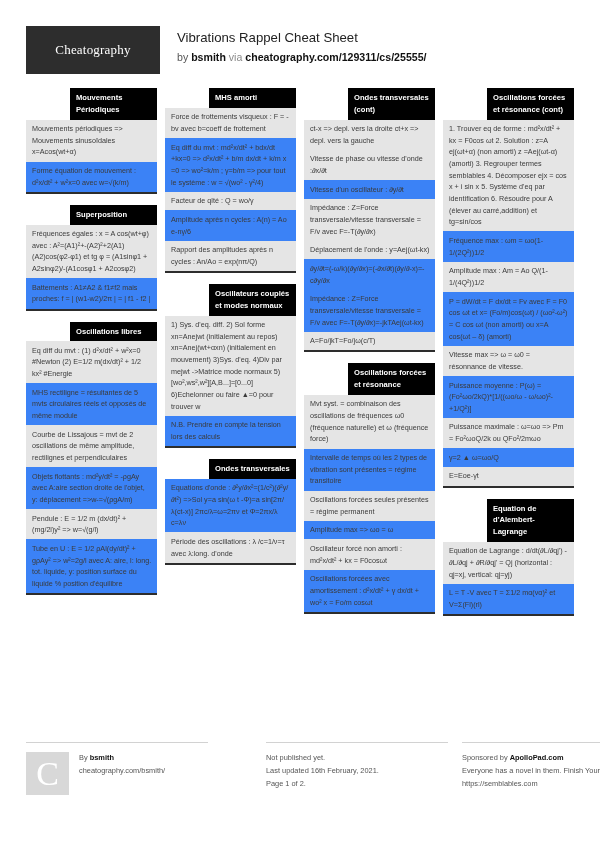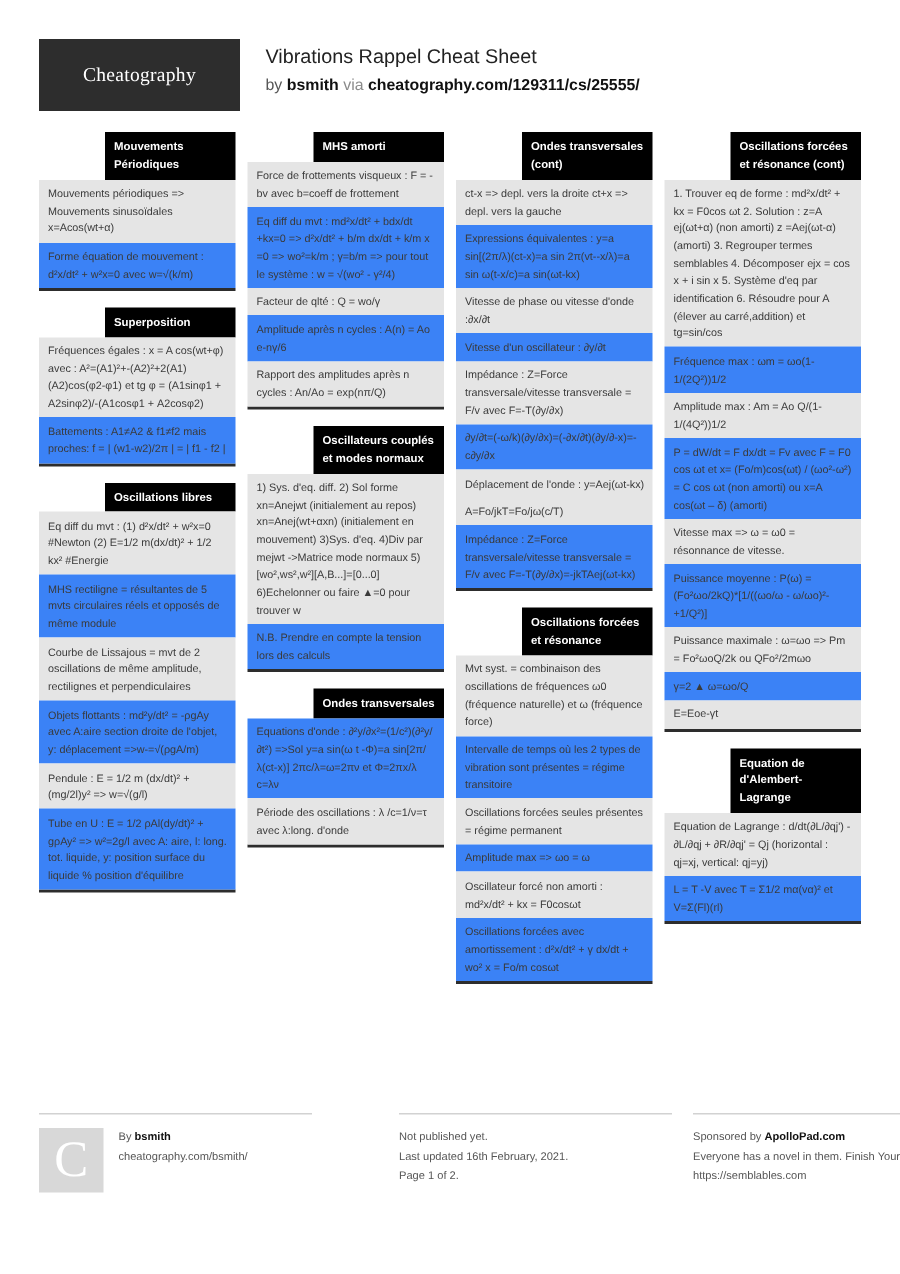"Expressions équivalentes : y=a" div.row { html: <div>Expressions équivalentes : y=a sin[(2π/λ)(ct-x)=a sin 2π(vt--x/λ)=a sin ω(t-x/c)=a sin(ωt-kx)</div> -> none }
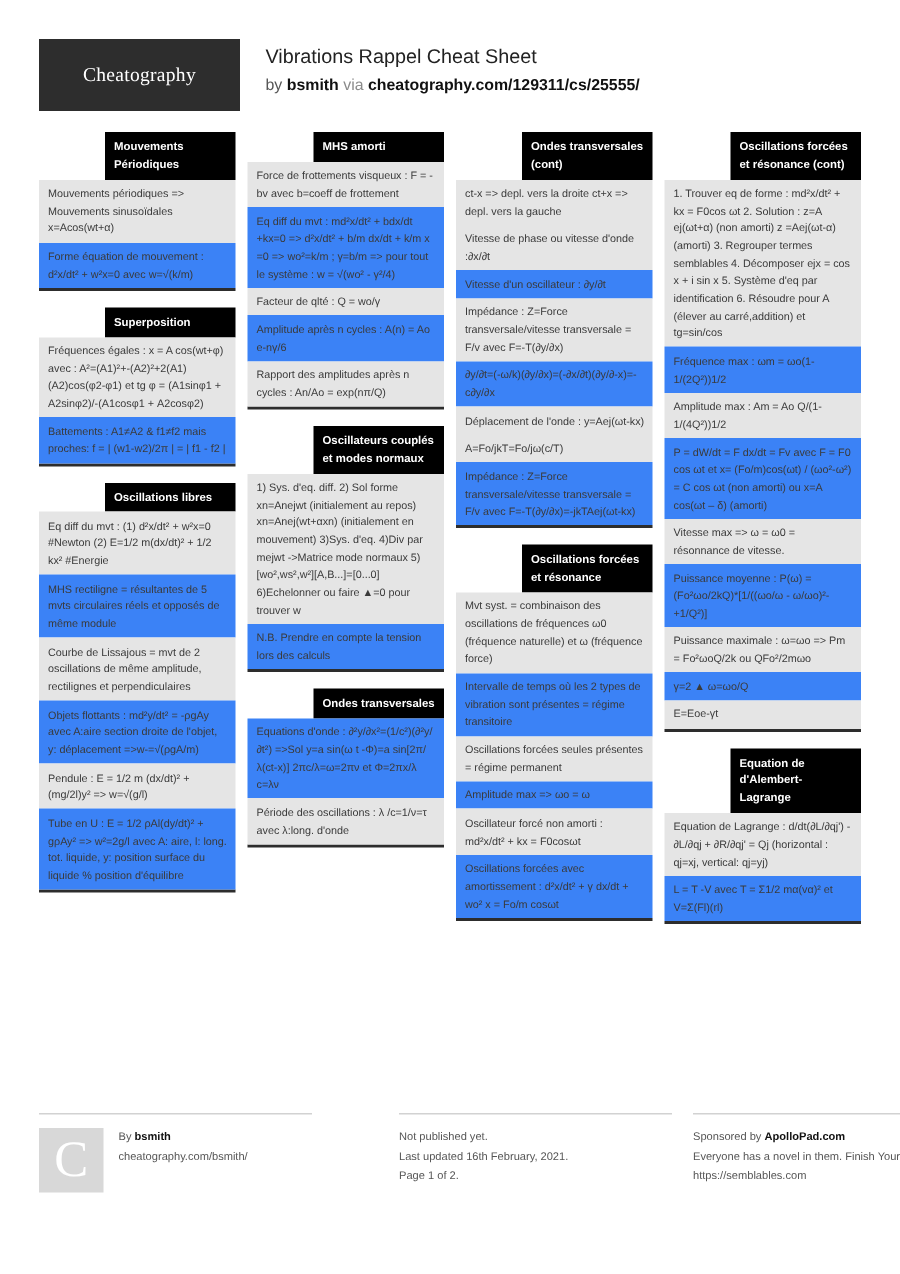"∂y/∂t=(-ω/k)(∂y/∂x)=(-∂x/∂t)(∂y/∂-x)=-c∂" div.row { order: before "Déplacement de l'onde : y=Aej(ωt-kx)" -> after "Déplacement de l'onde : y=Aej(ωt-kx)" }
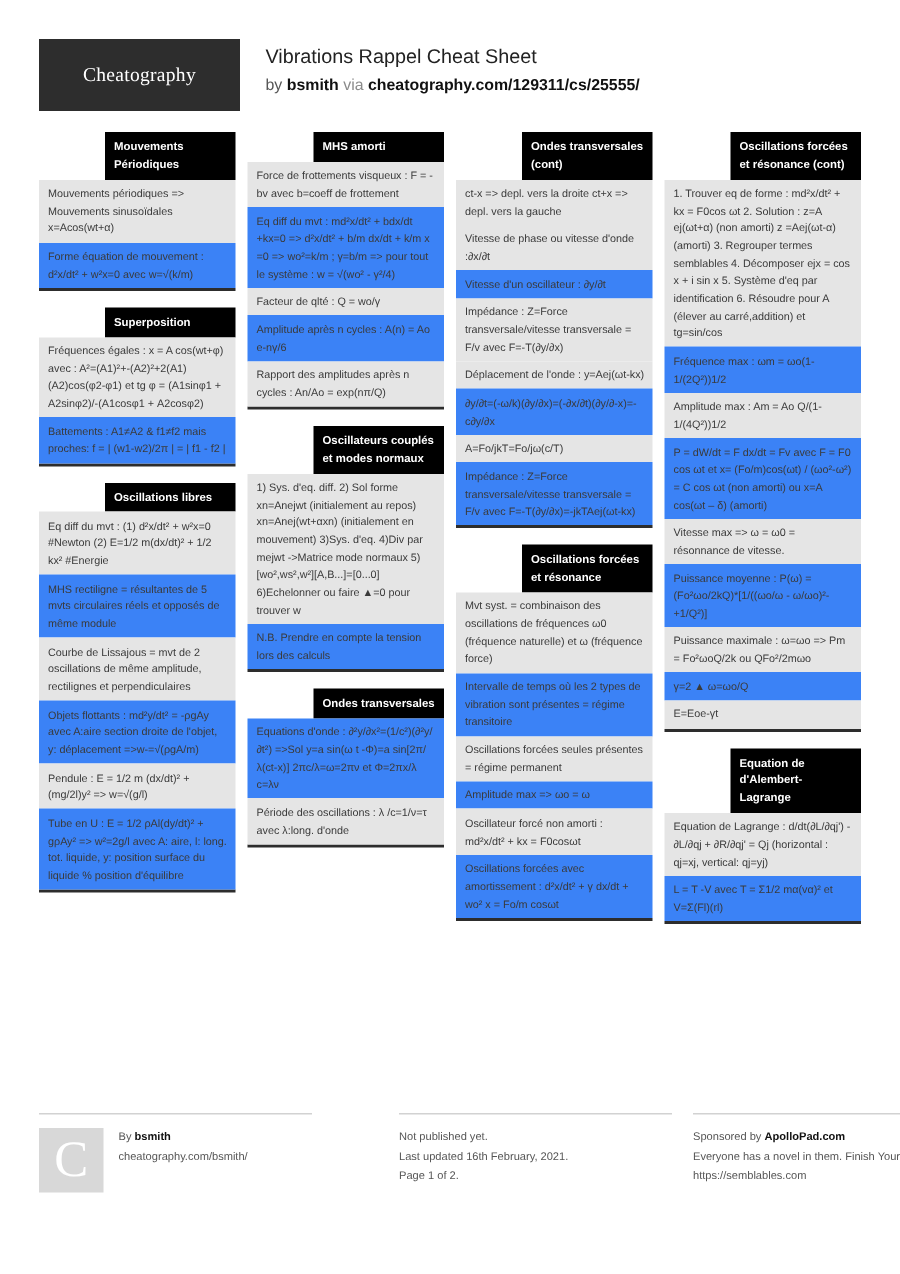"A=Fo/jkT=Fo/jω(c/T)" div.row { order: before "Impédance : Z=Force transversale/vitesse transversale = F/v avec" -> after "Impédance : Z=Force transversale/vitesse transversale = F/v avec" }
